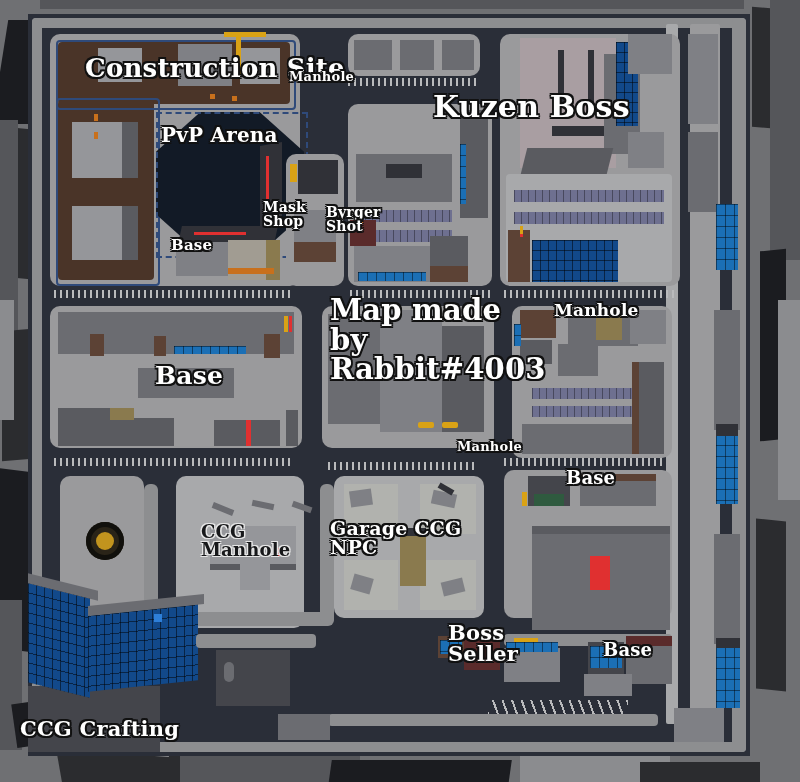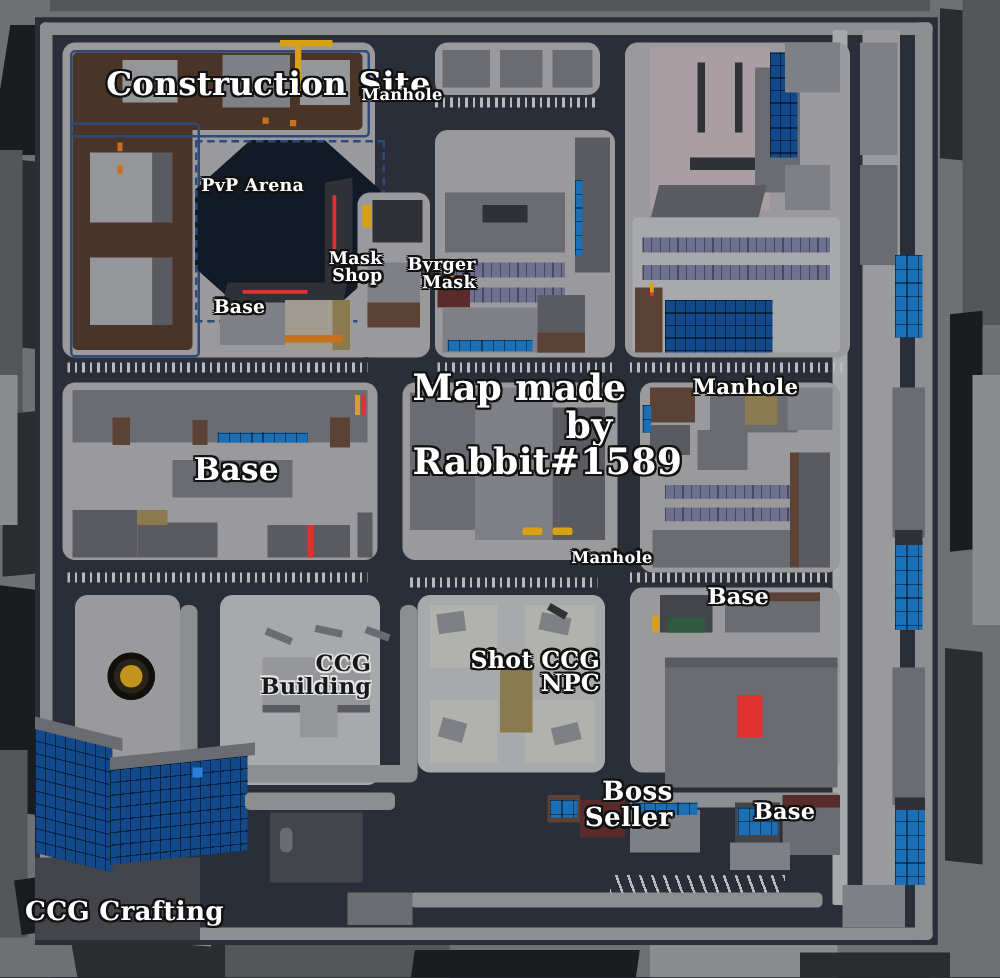"Kuzen Boss" div.lbl { html: none -> <div>Kuzen Boss</div> }
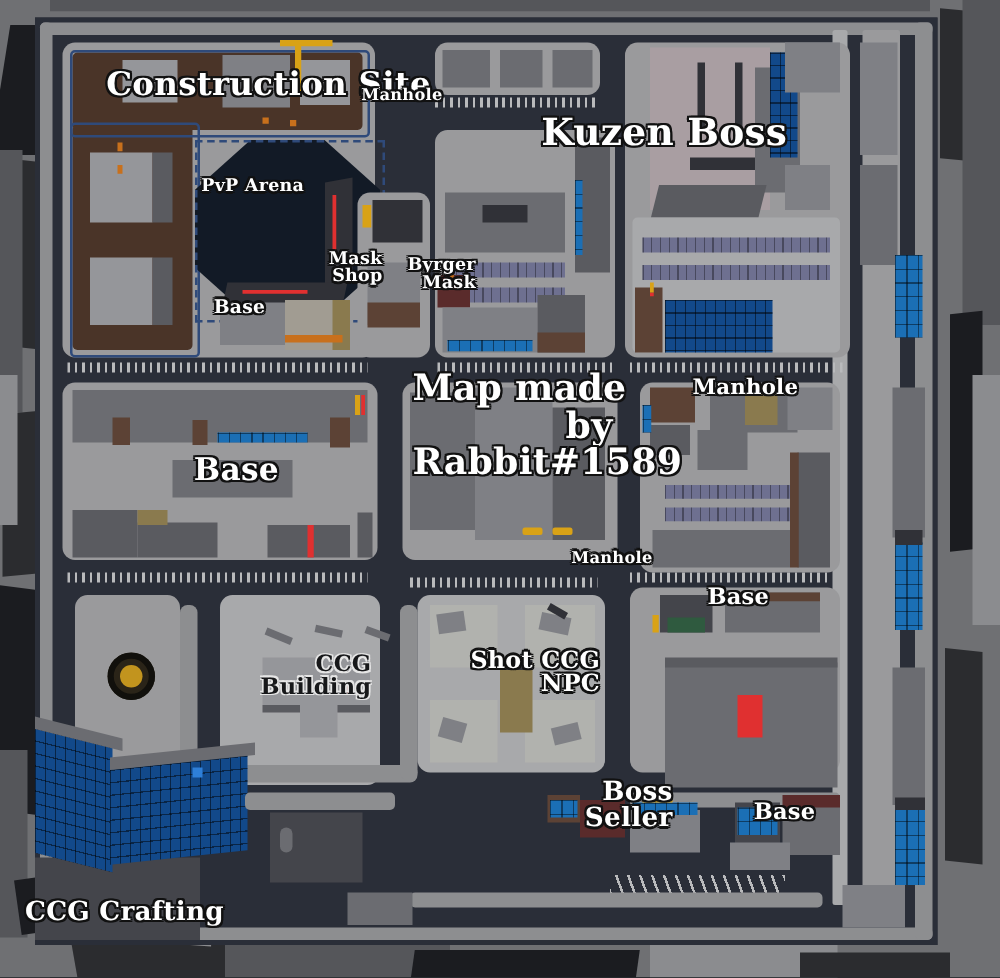"PvP Arena" div.lbl { font-size: 14px -> 20px; top: 128px -> 111px }
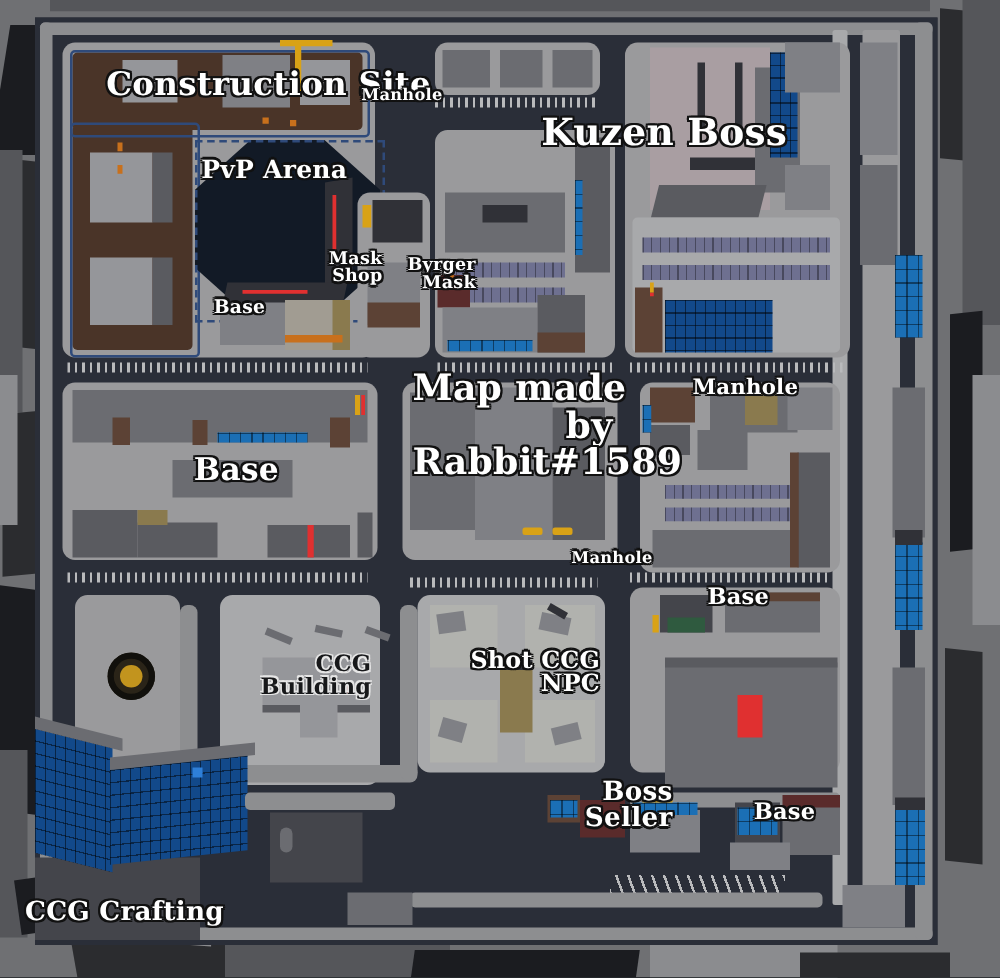"Mask" .lbl.c { text-align: right -> left }
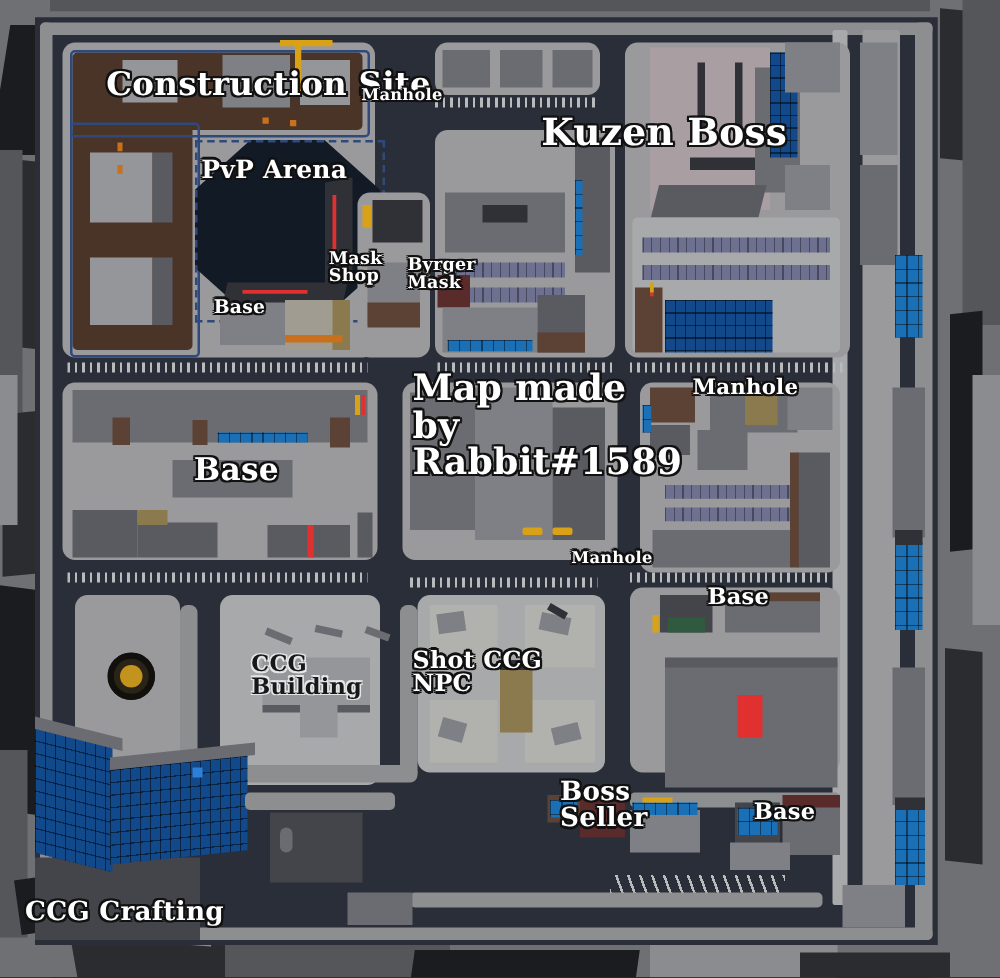"Byrger" div.lbl { text: Mask -> Shot }
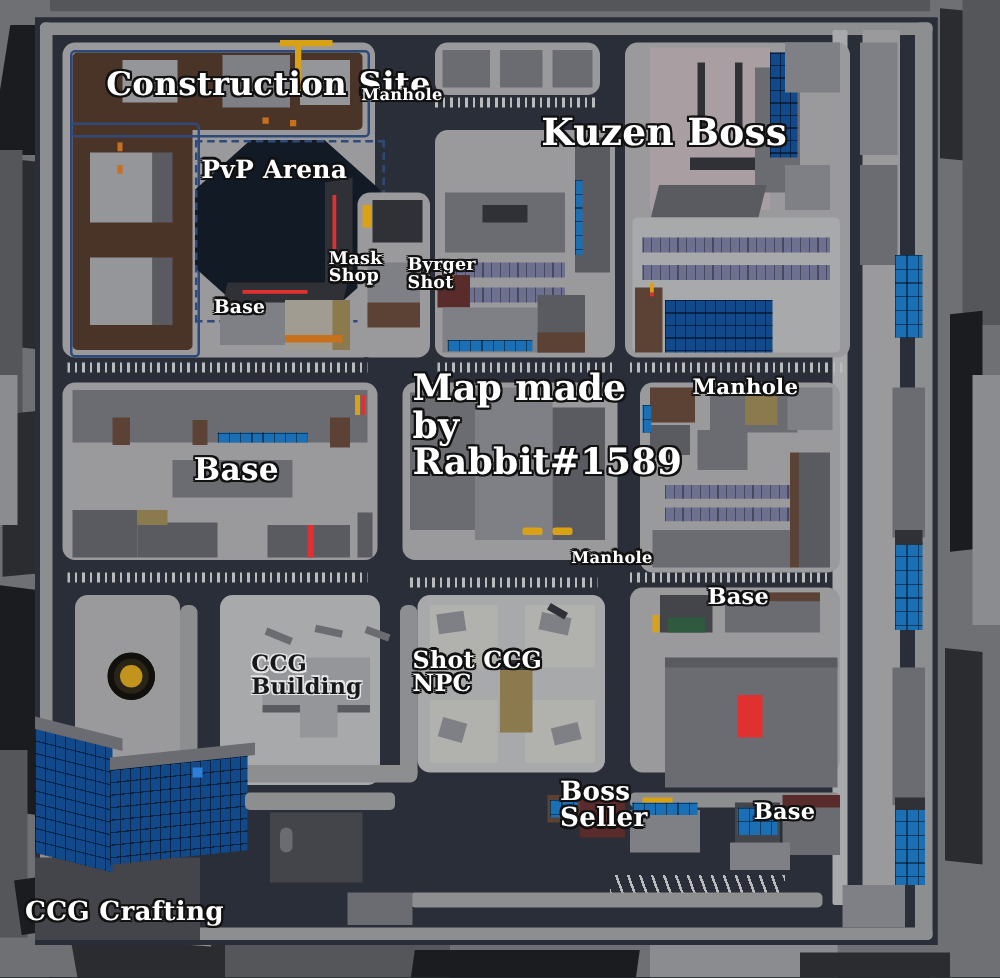"Map made" div.lbl { text: 1589 -> 4003 }
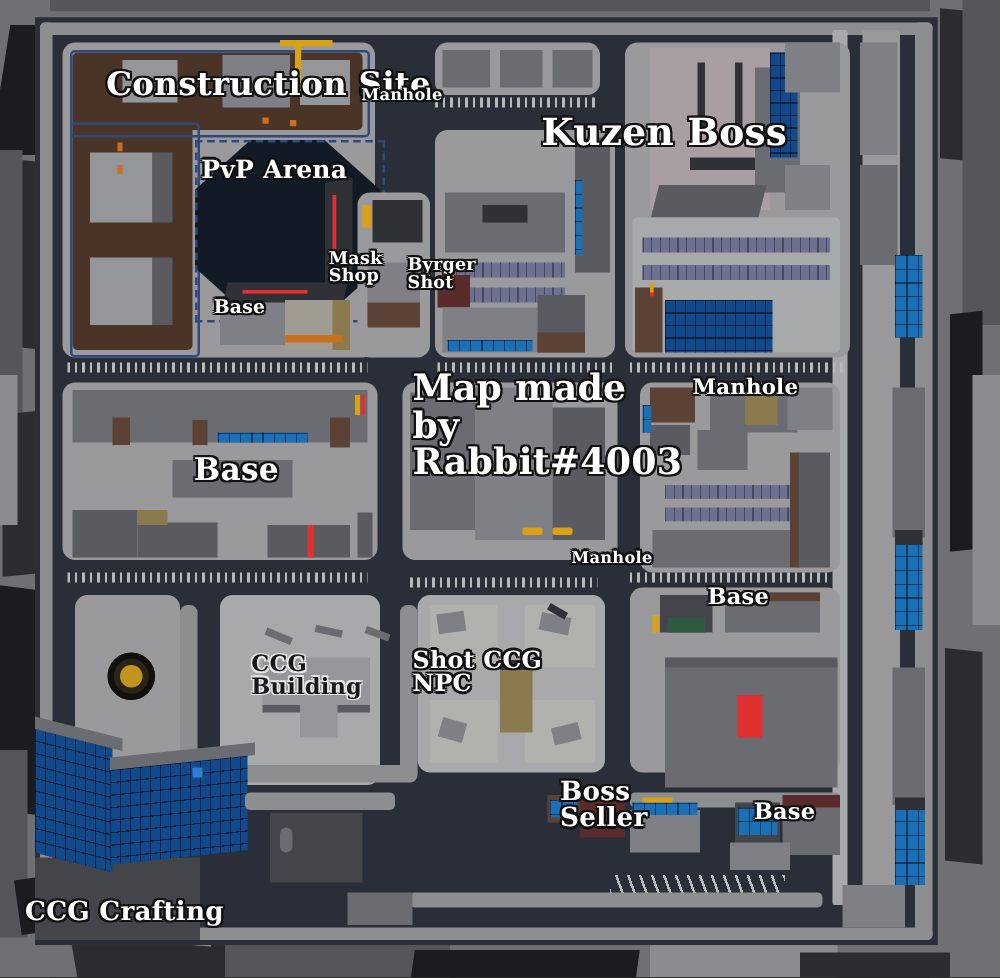"CCG" div.lbl { text: Building -> Manhole }
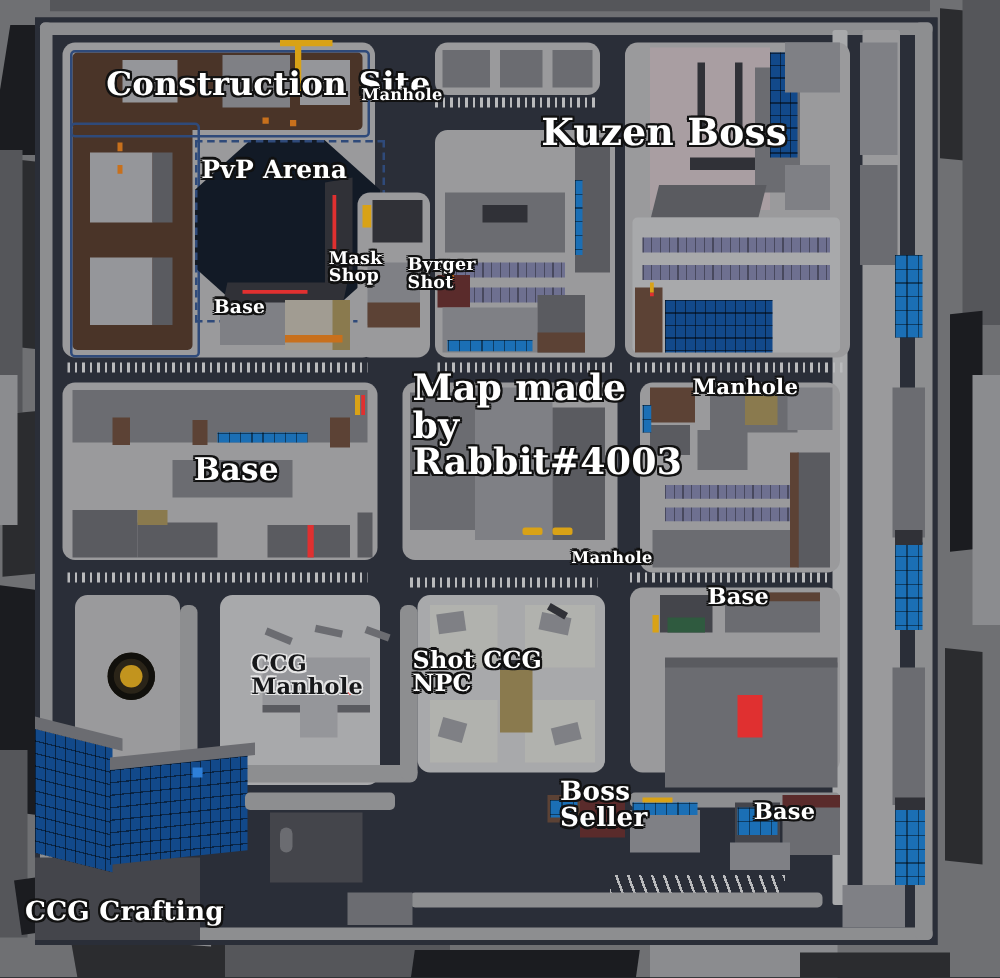"Shot CCG" div.lbl { text: Shot -> Garage }
